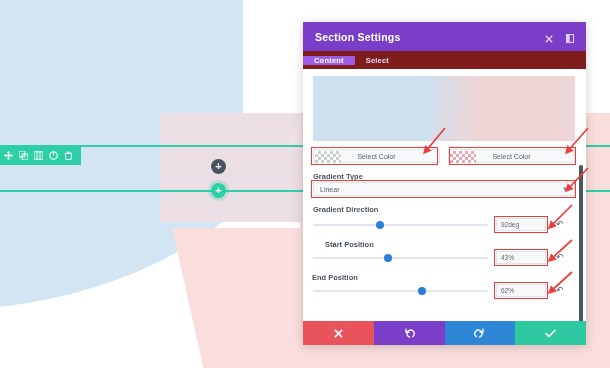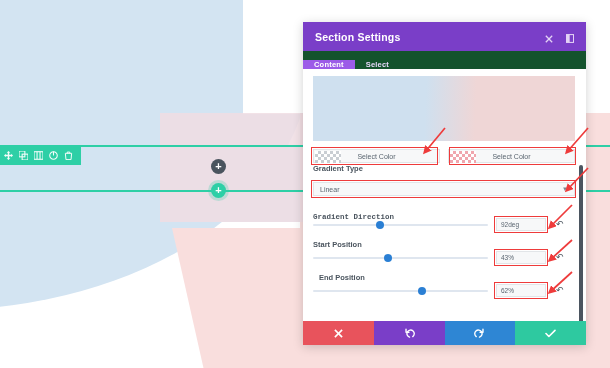"Content" .tabs { align-items: flex-end -> center; background: #14532d -> #7f1d1d }
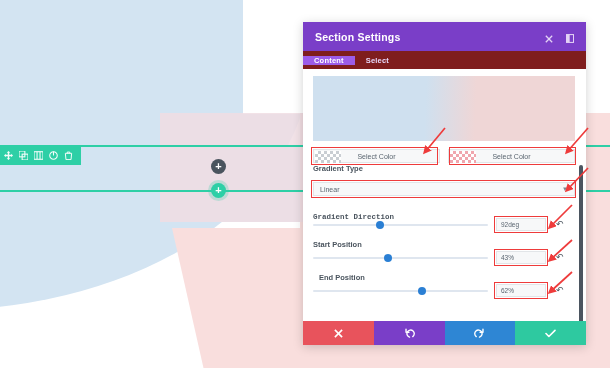"Gradient Type" div.field-label { top: 95px -> 103px }
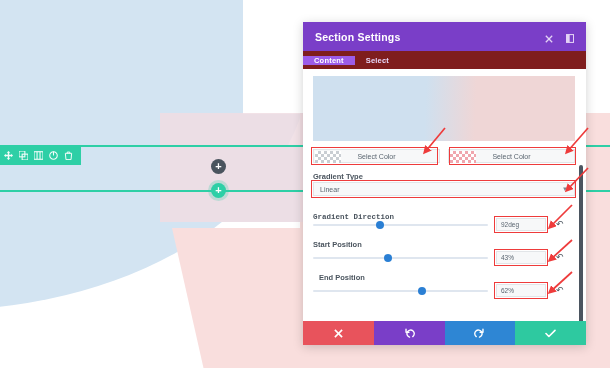"Gradient Direction" div.field-label { font-family: Liberation Mono, monospace -> none; top: 144px -> 136px }
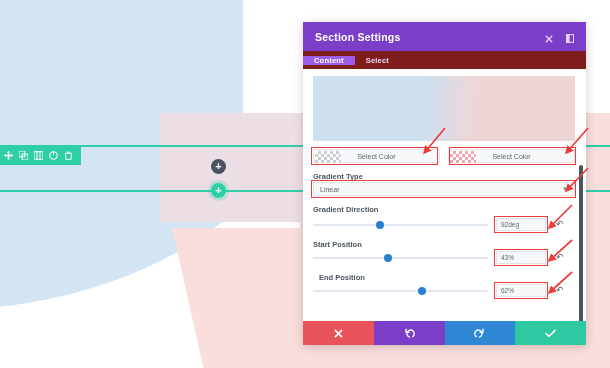"Start Position" div.field-label { left: 10px -> 22px }
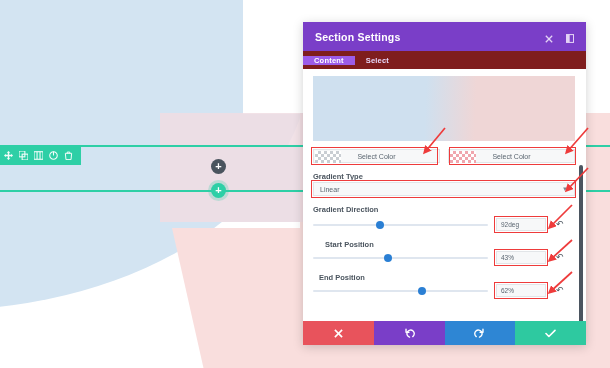"End Position" div.field-label { left: 16px -> 9px }
